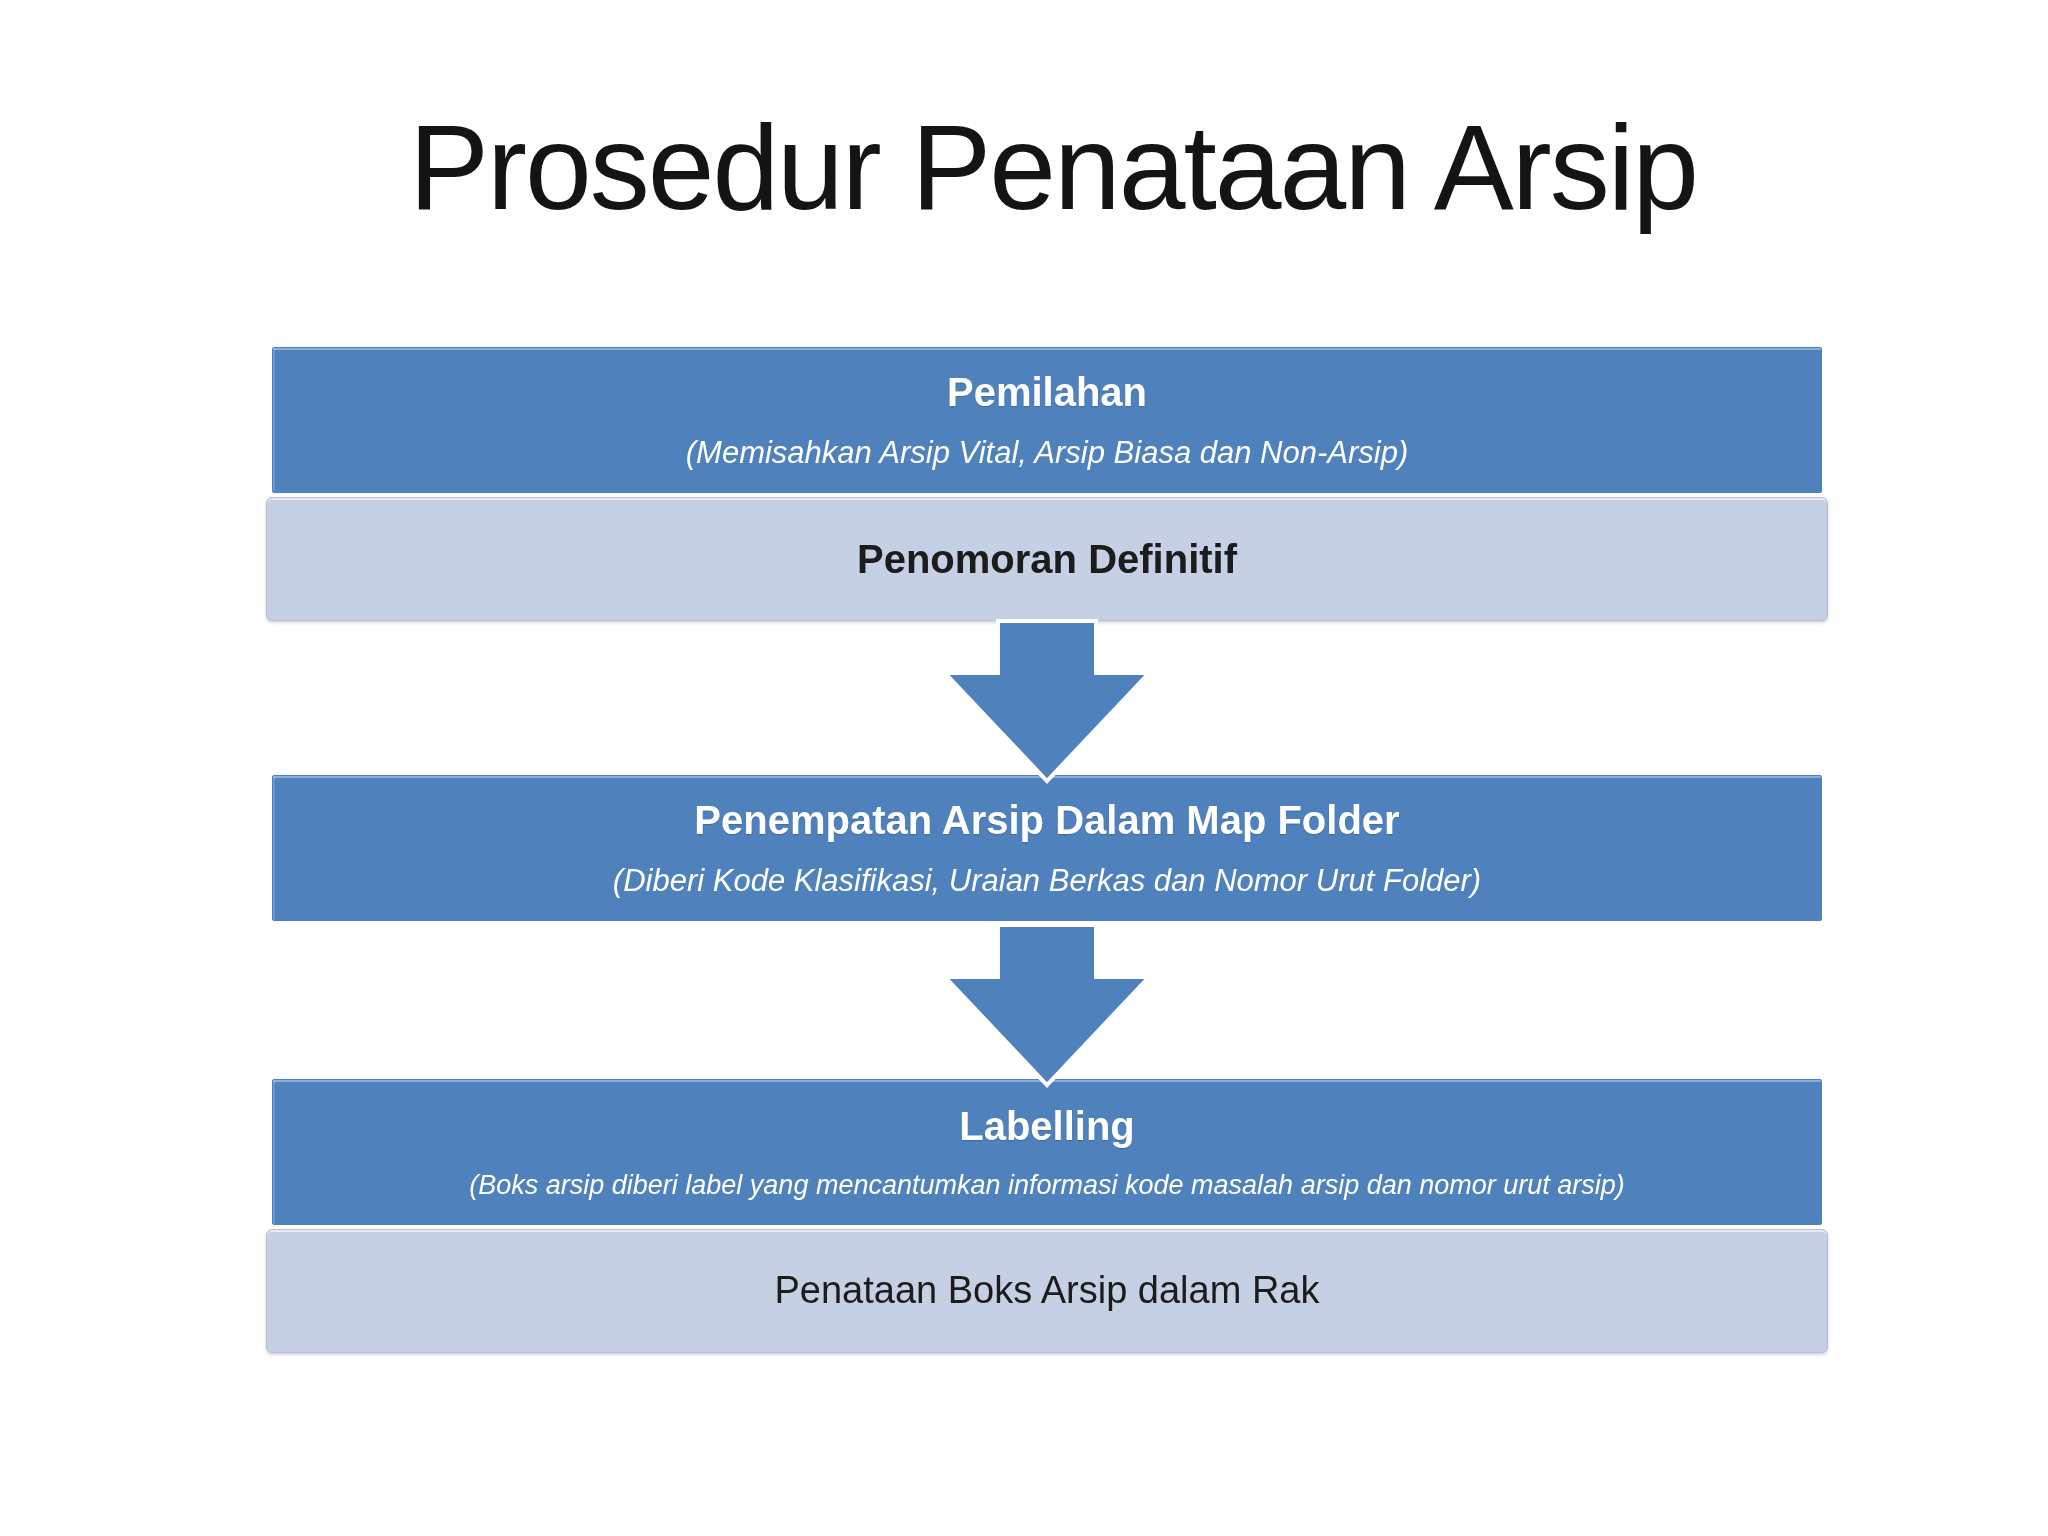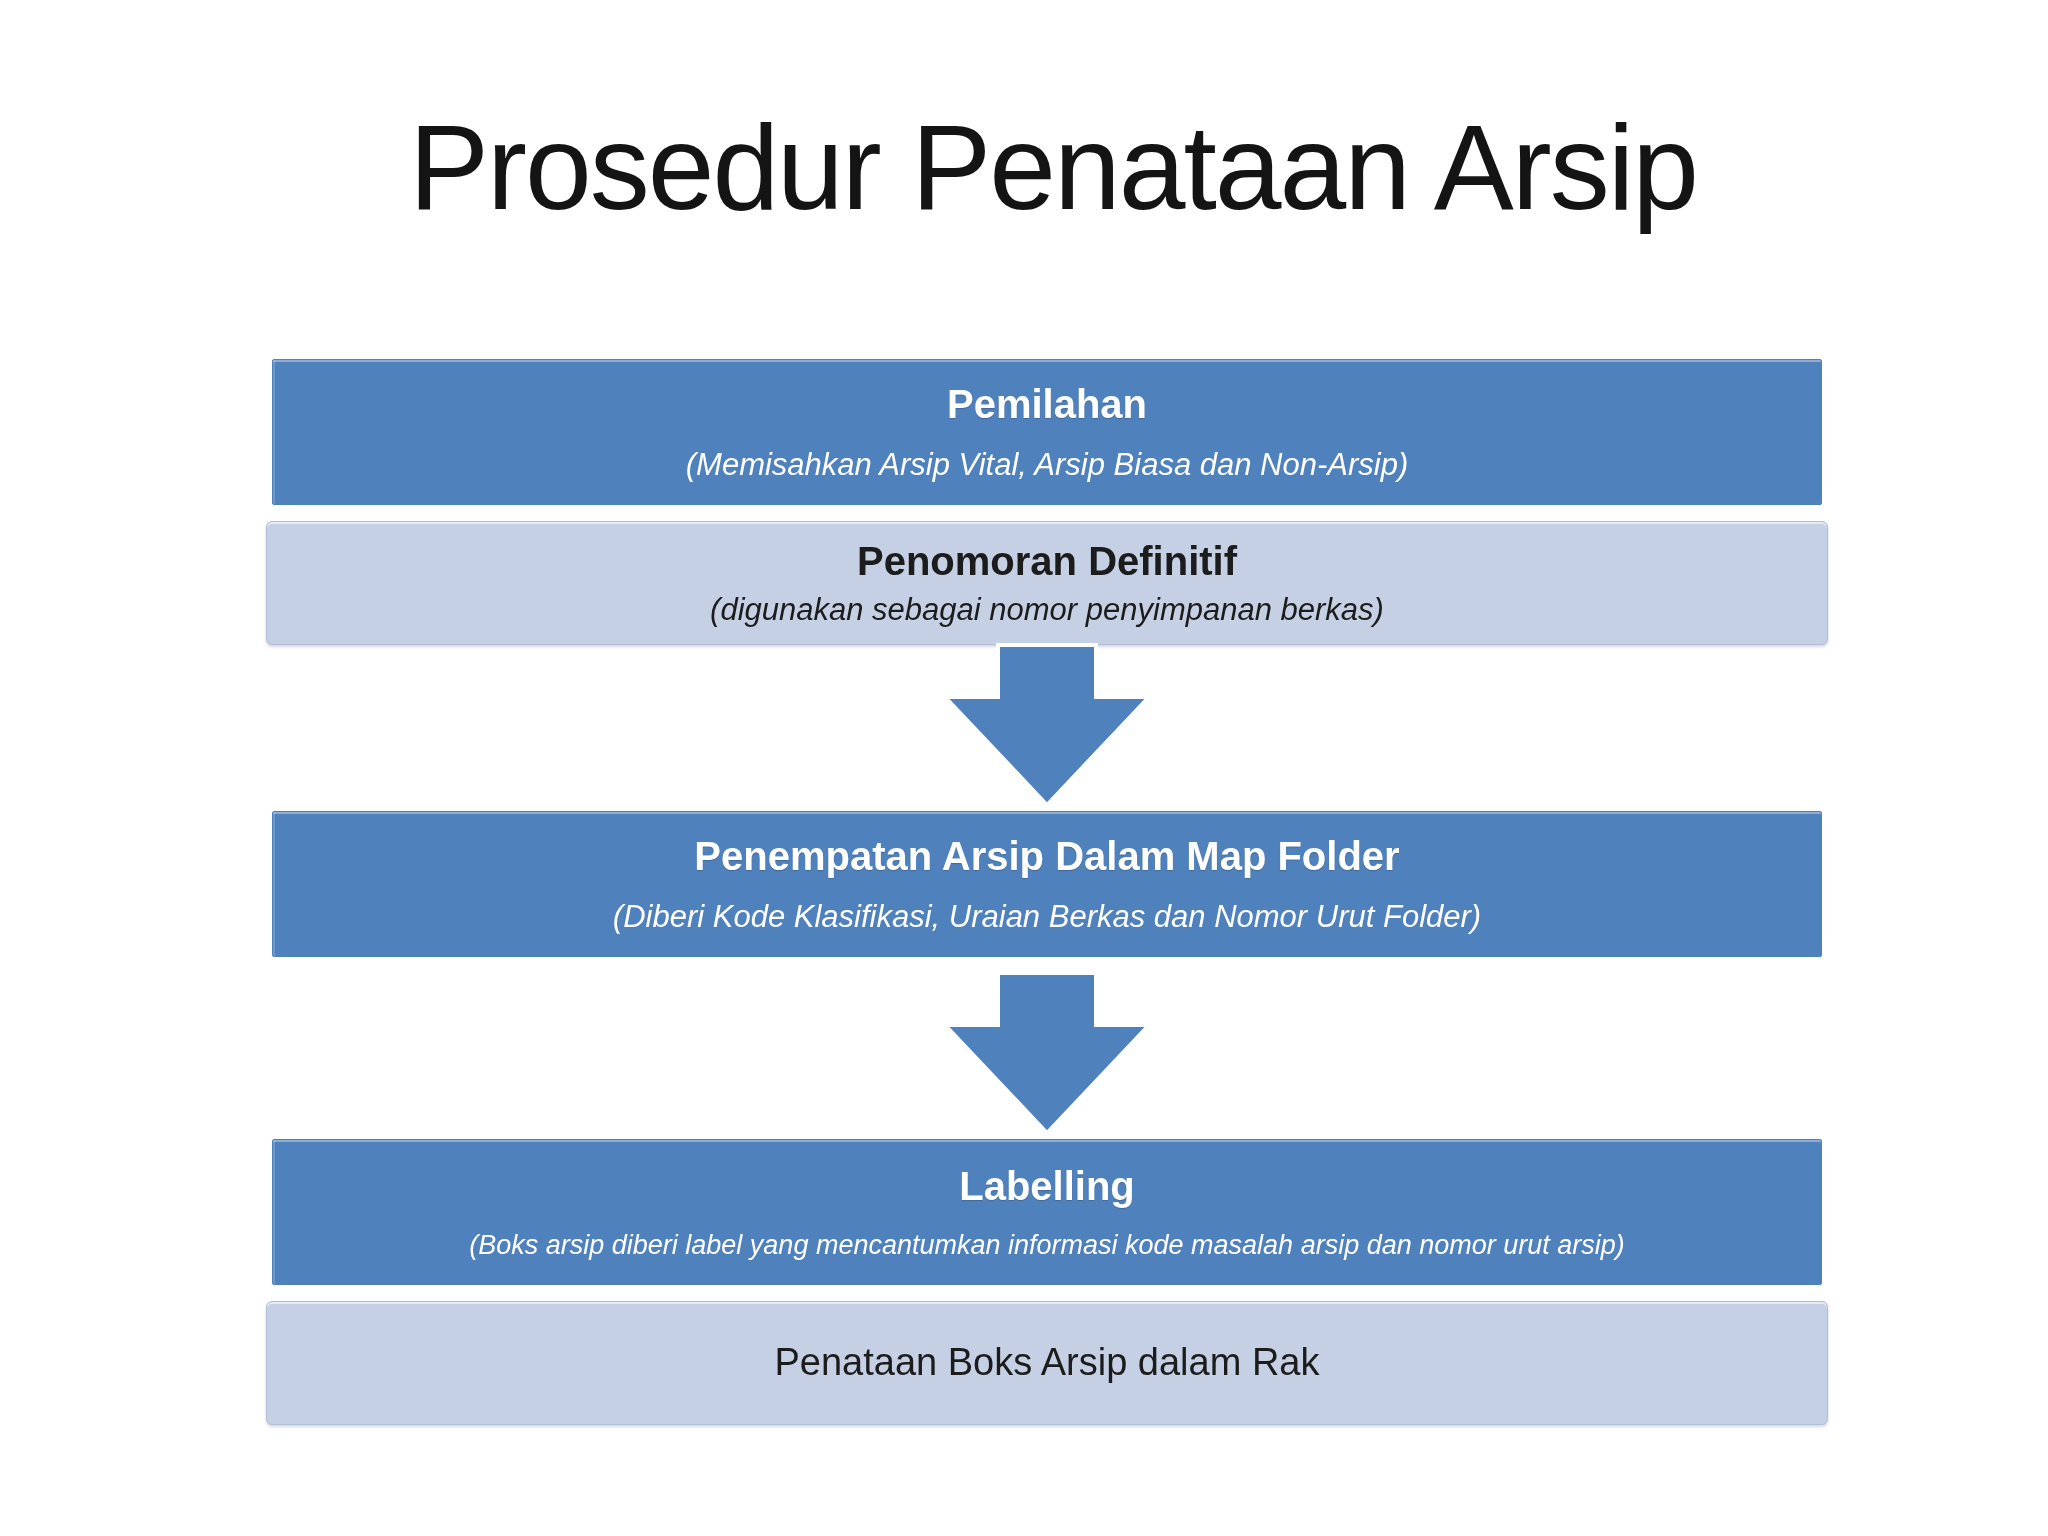"Pemilahan" .block.dark { margin: 16px 6px -> 4px 6px }
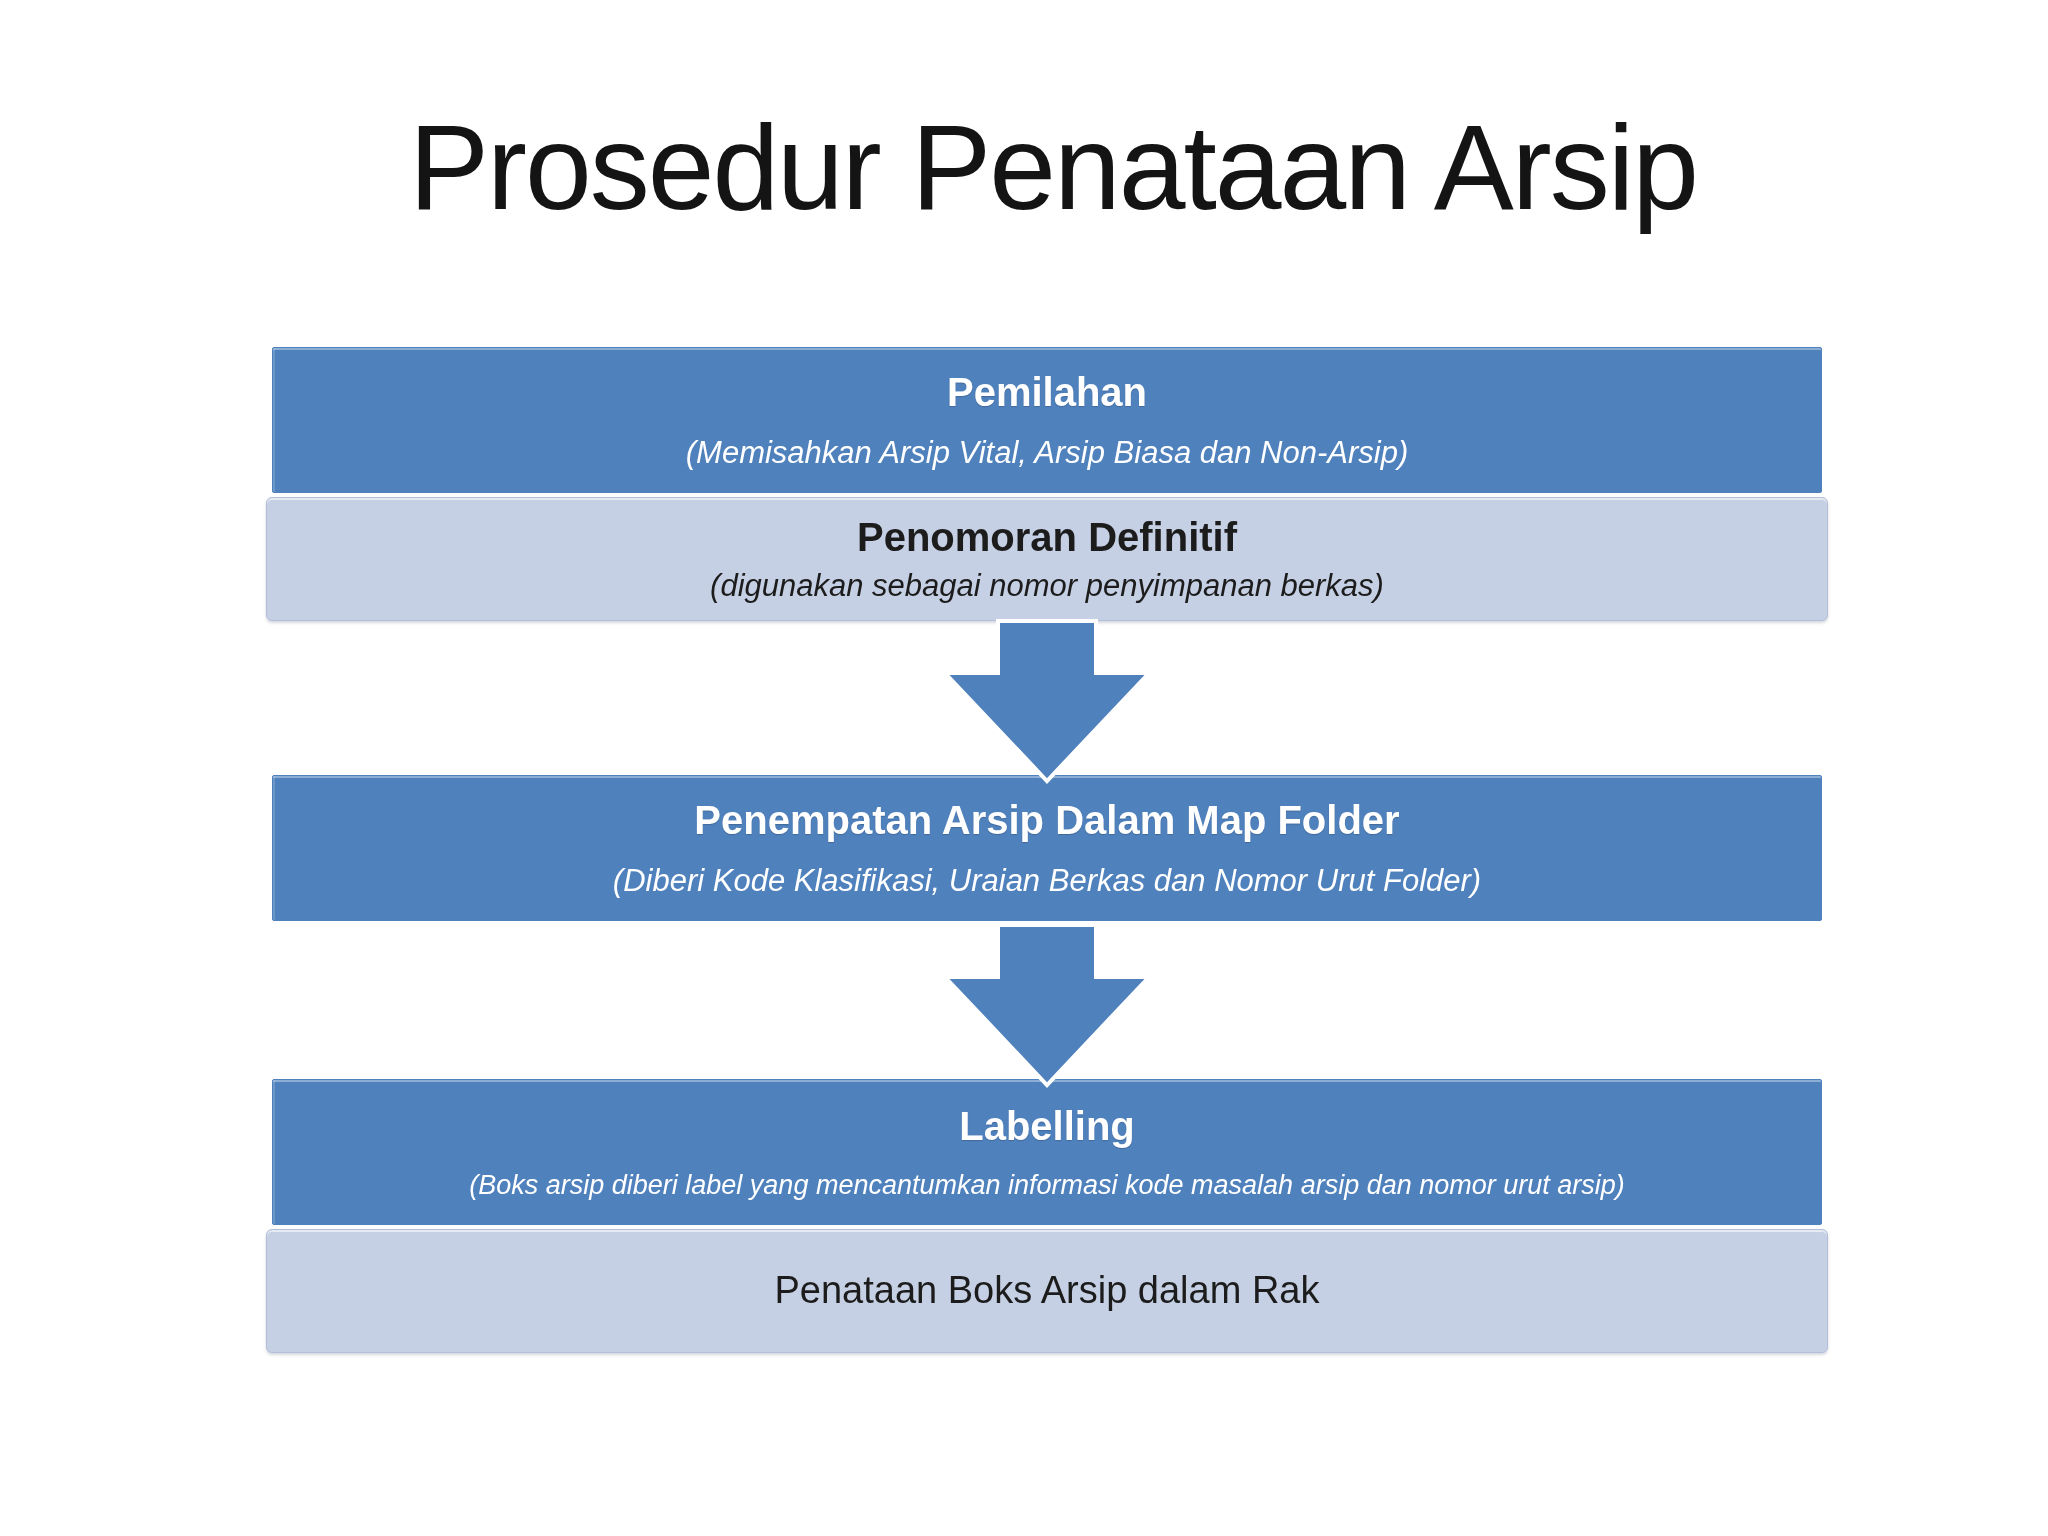"(digunakan sebagai nomor penyimpanan" div.subtitle { html: <div>(digunakan sebagai nomor penyimpanan berkas)</div> -> none }
